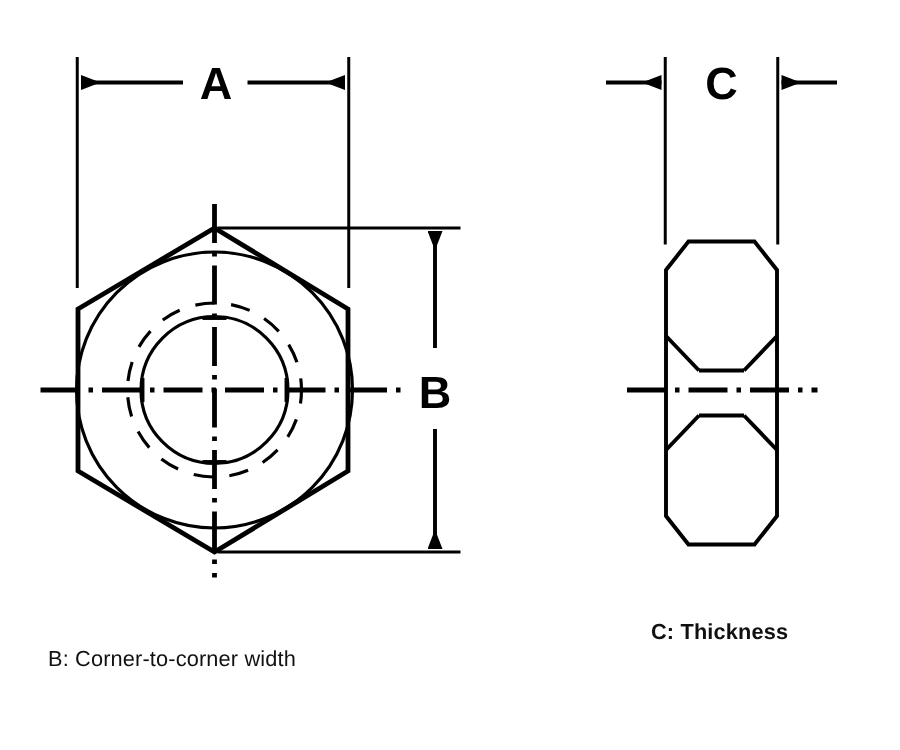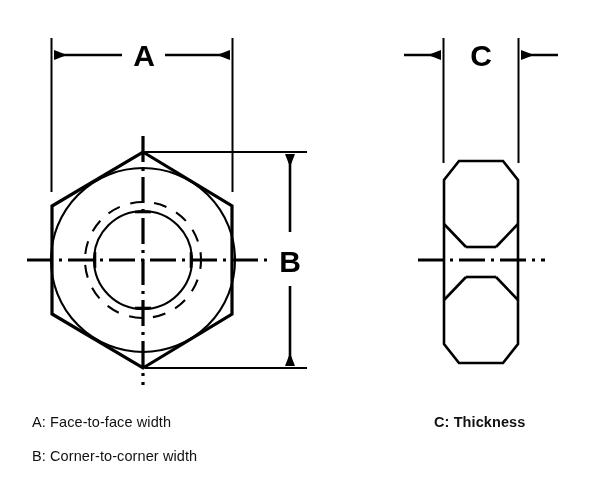"A: Face-to-face width" div.legend-text { html: <div>A: Face-to-face width</div> -> none }
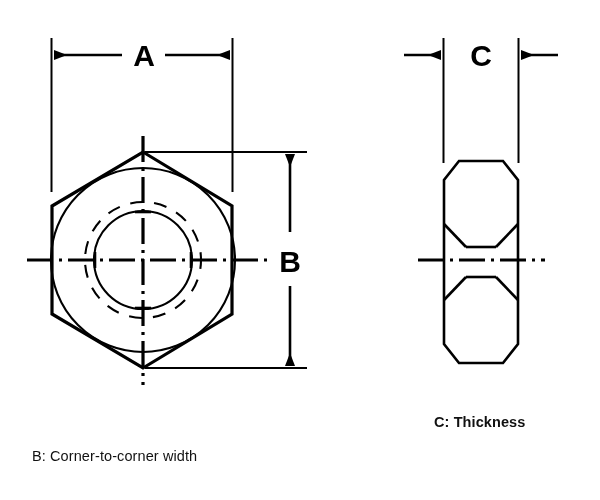"B: Corner-to-corner width" #legend-b { top: 448px -> 432px }
